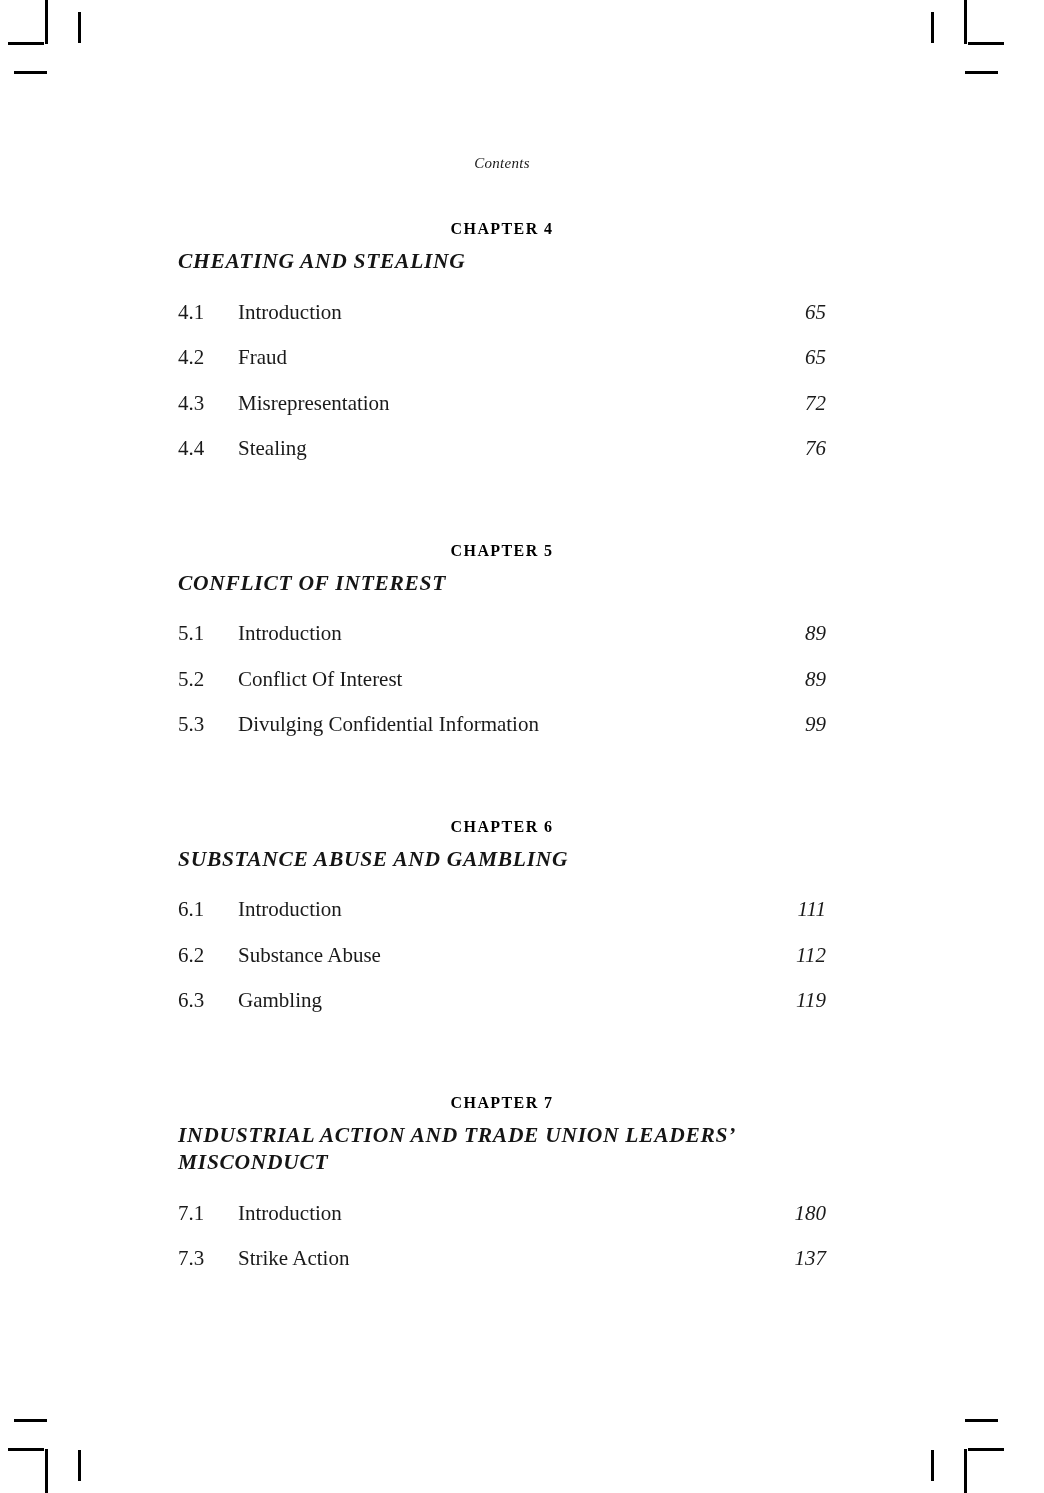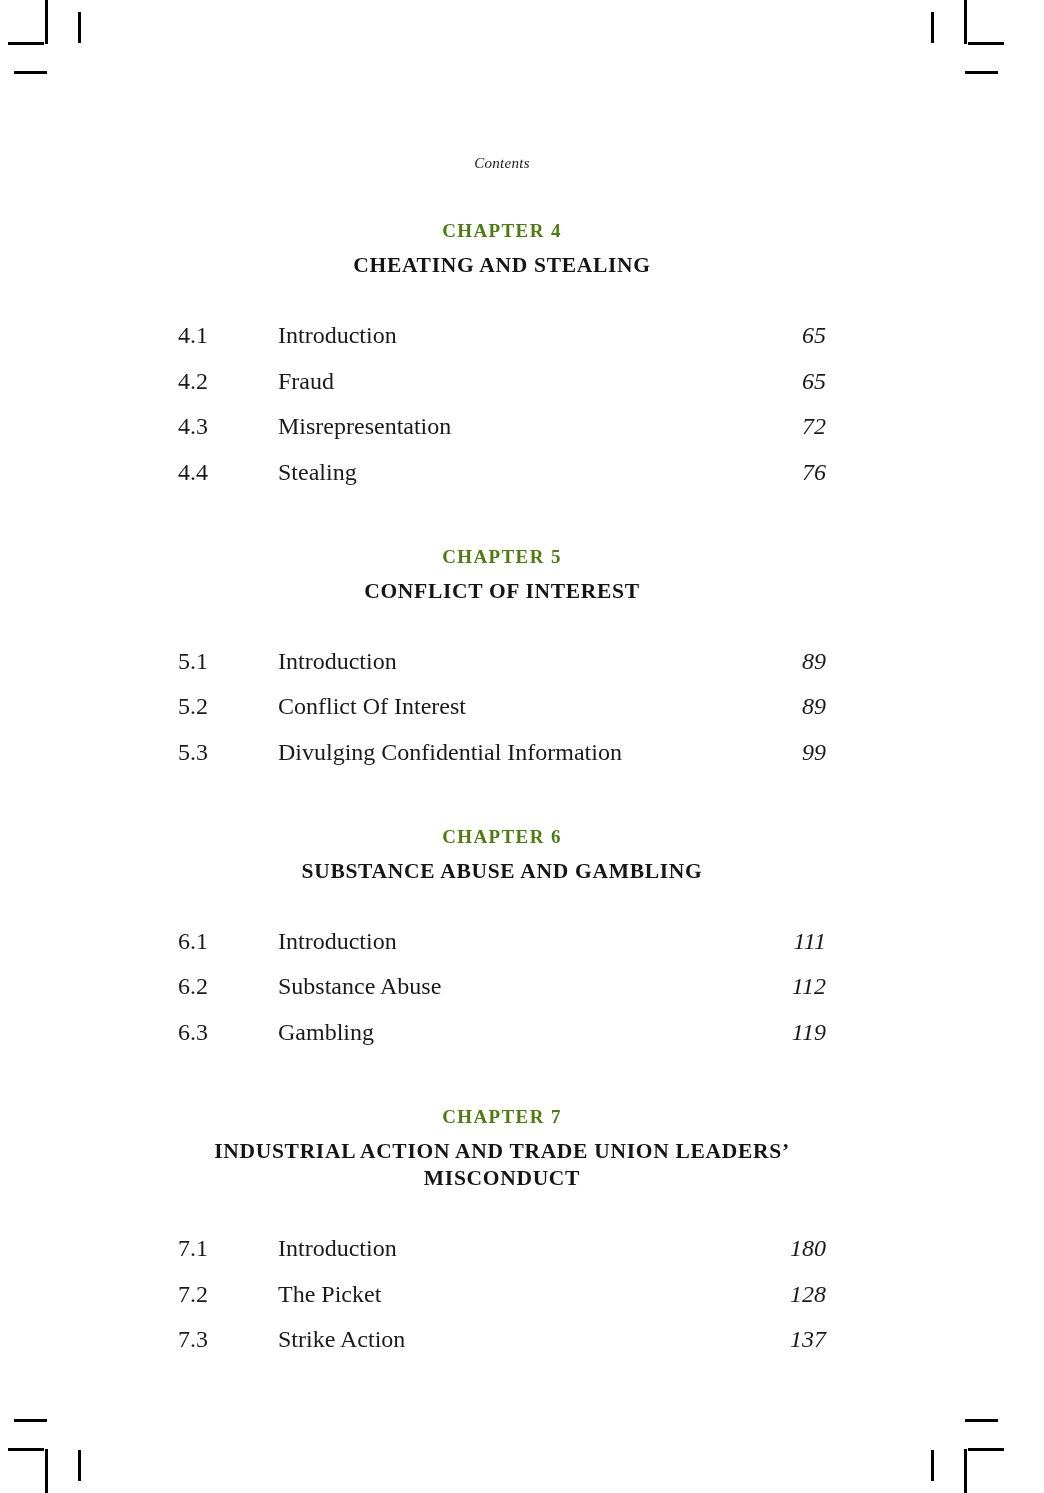"CHAPTER 4" .chapter-label { color: #4d7c0f -> #000000; font-size: 19px -> 16px }
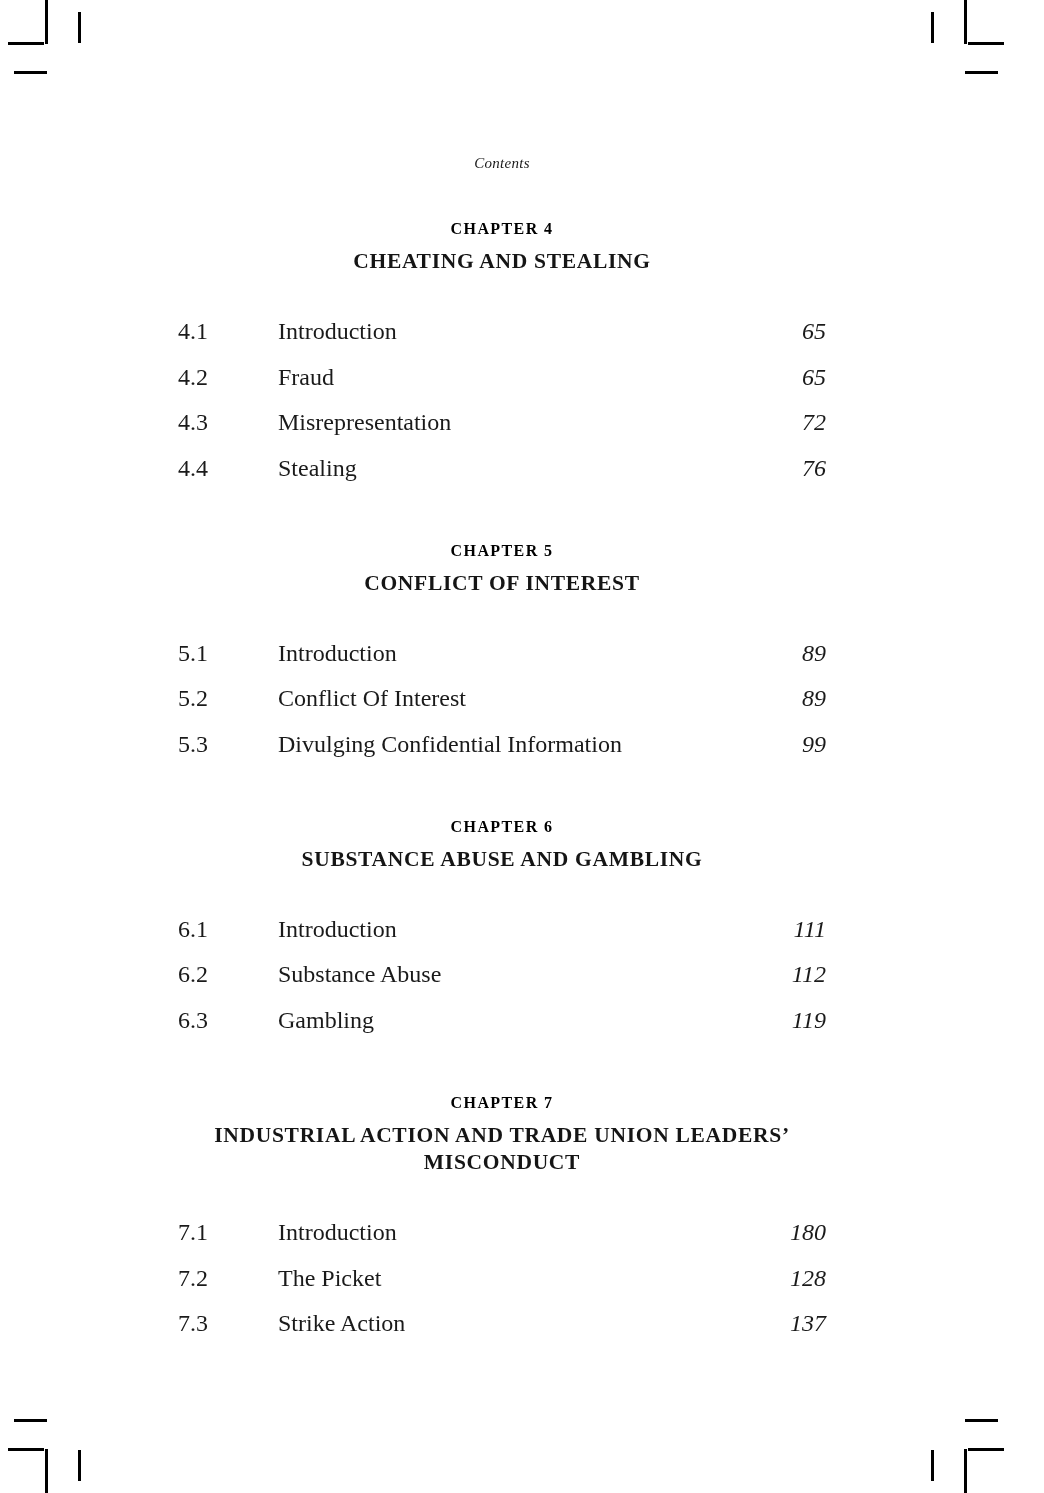"CHEATING AND STEALING" .chapter-title { font-style: none -> italic; text-align: center -> none }
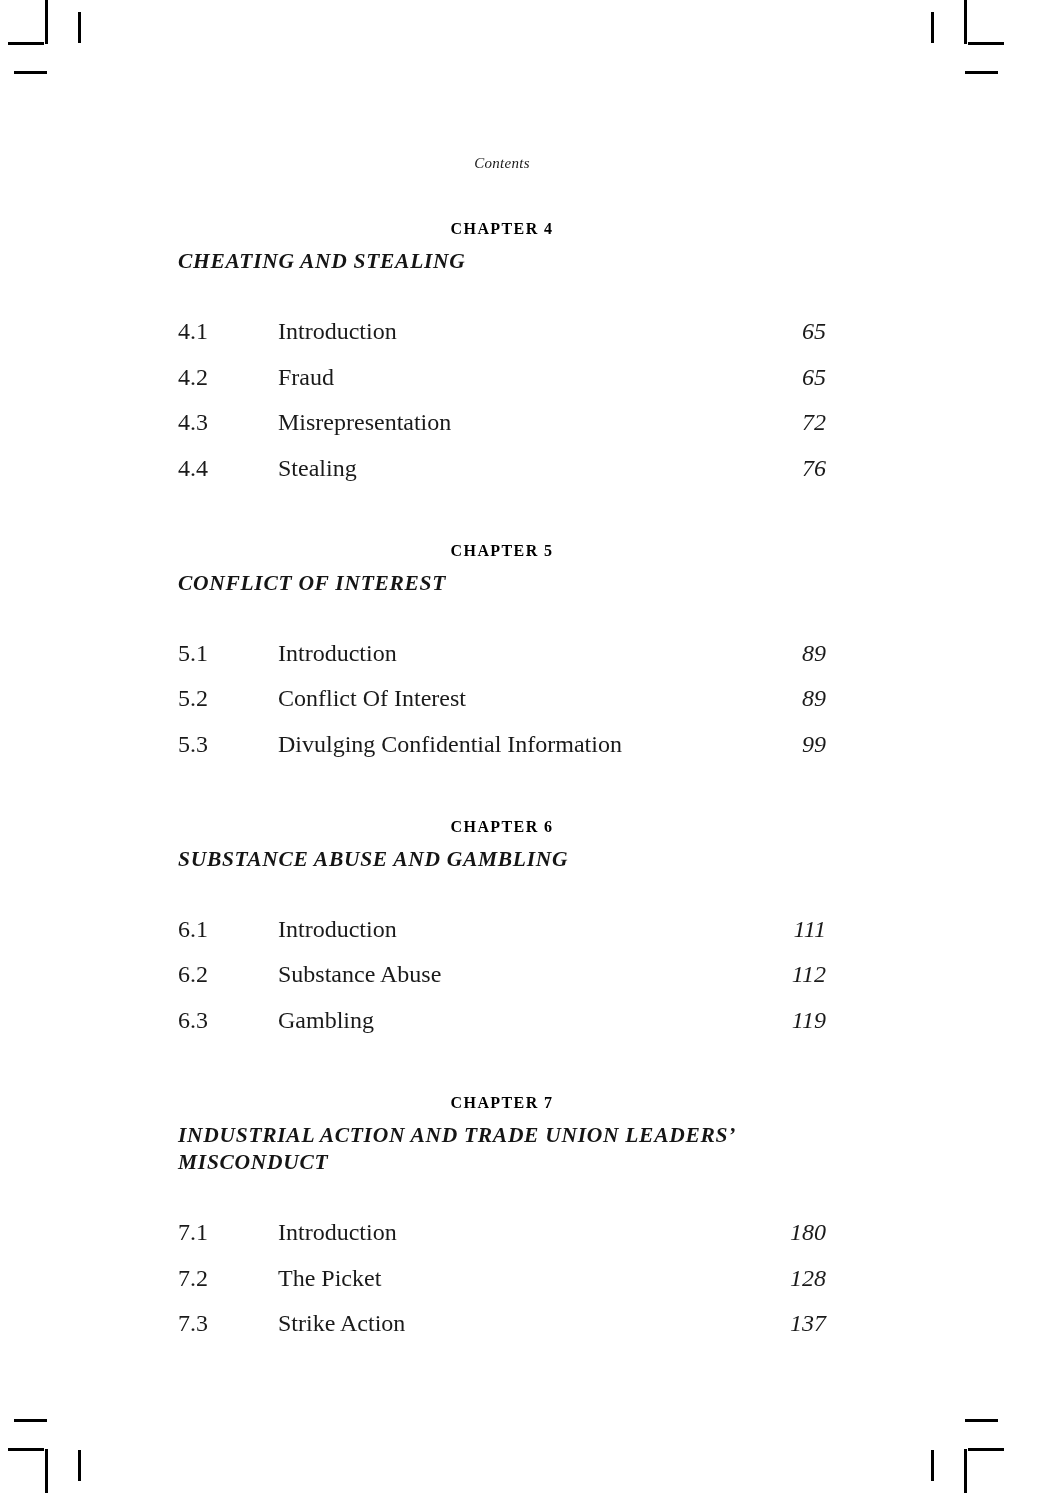"4.1" .toc-entry { align-items: flex-end -> flex-start; font-size: 24px -> 21px; gap: 40px -> none }
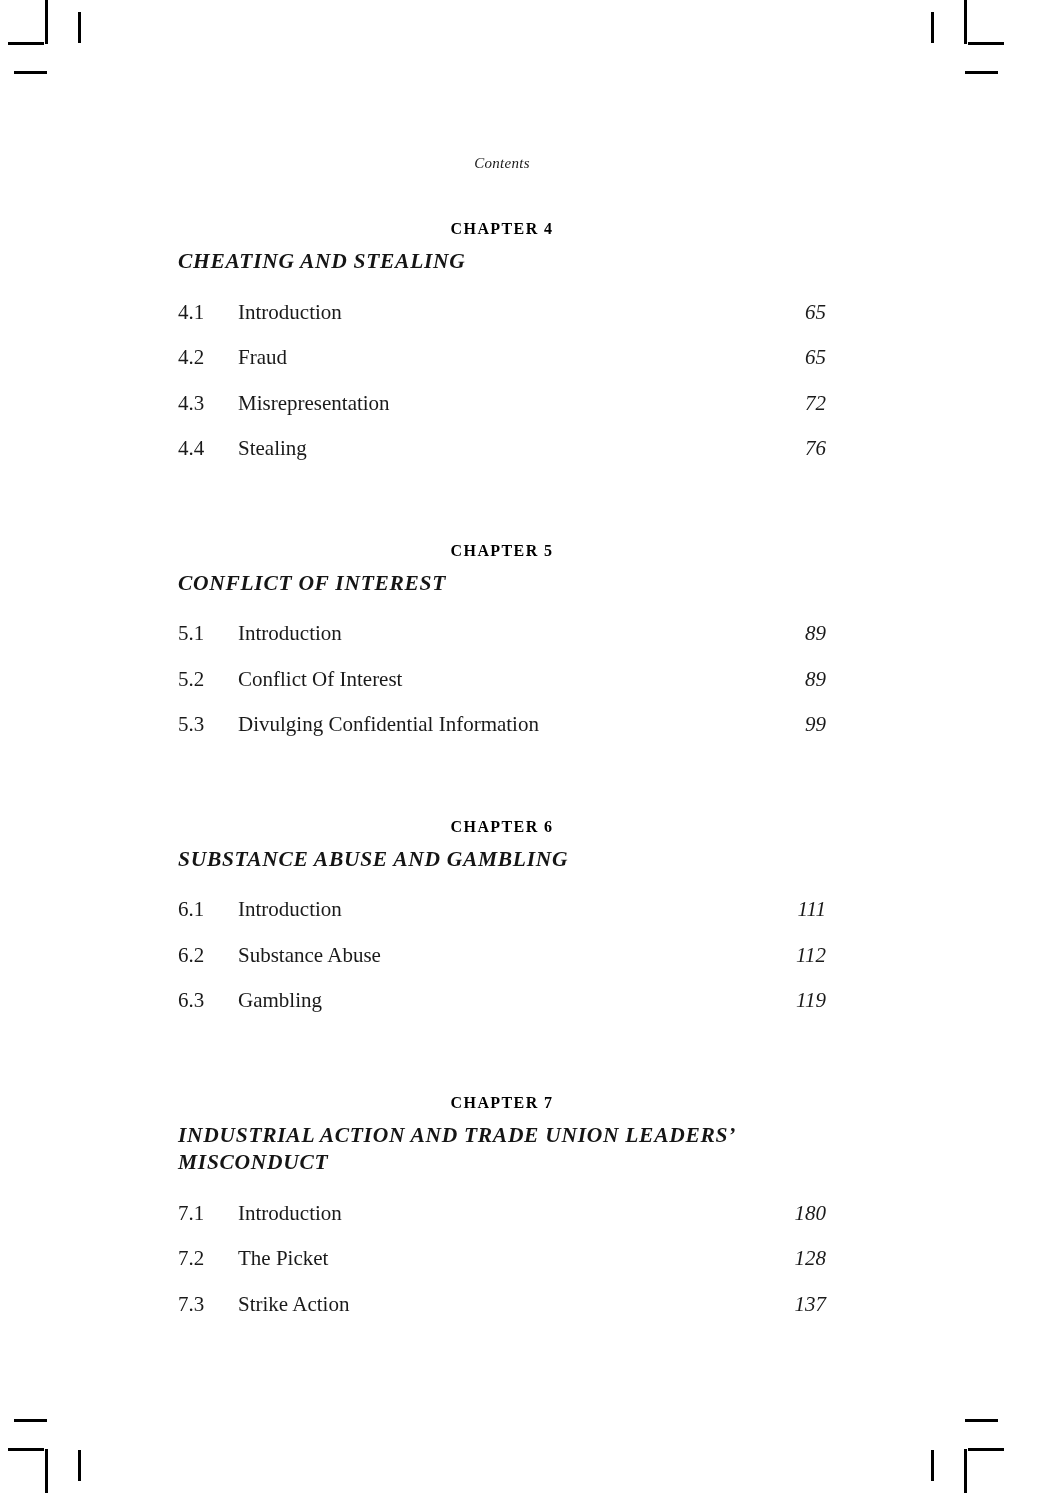"7.2" div.toc-entry { html: <div> <span>7.2</span> <span>The Picket</span> <span>128</span> </div> -> none }
